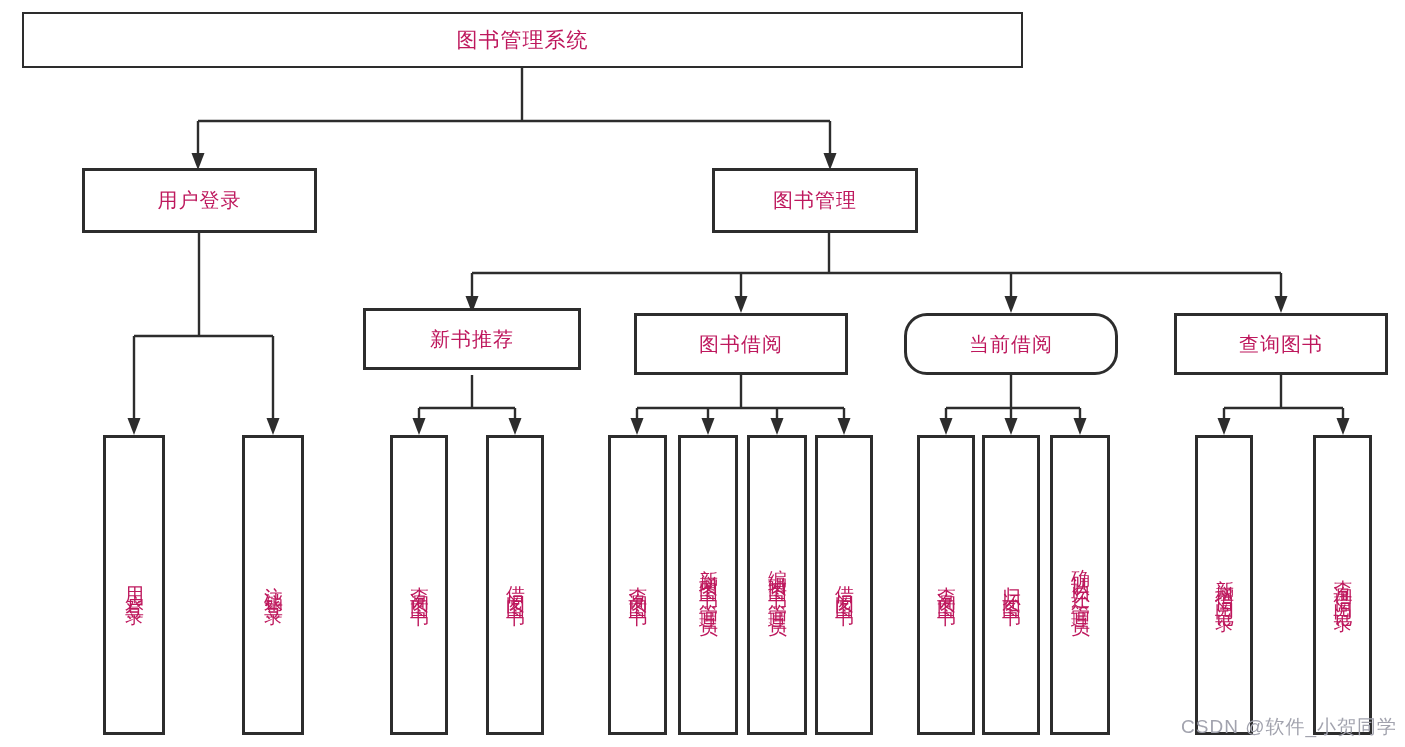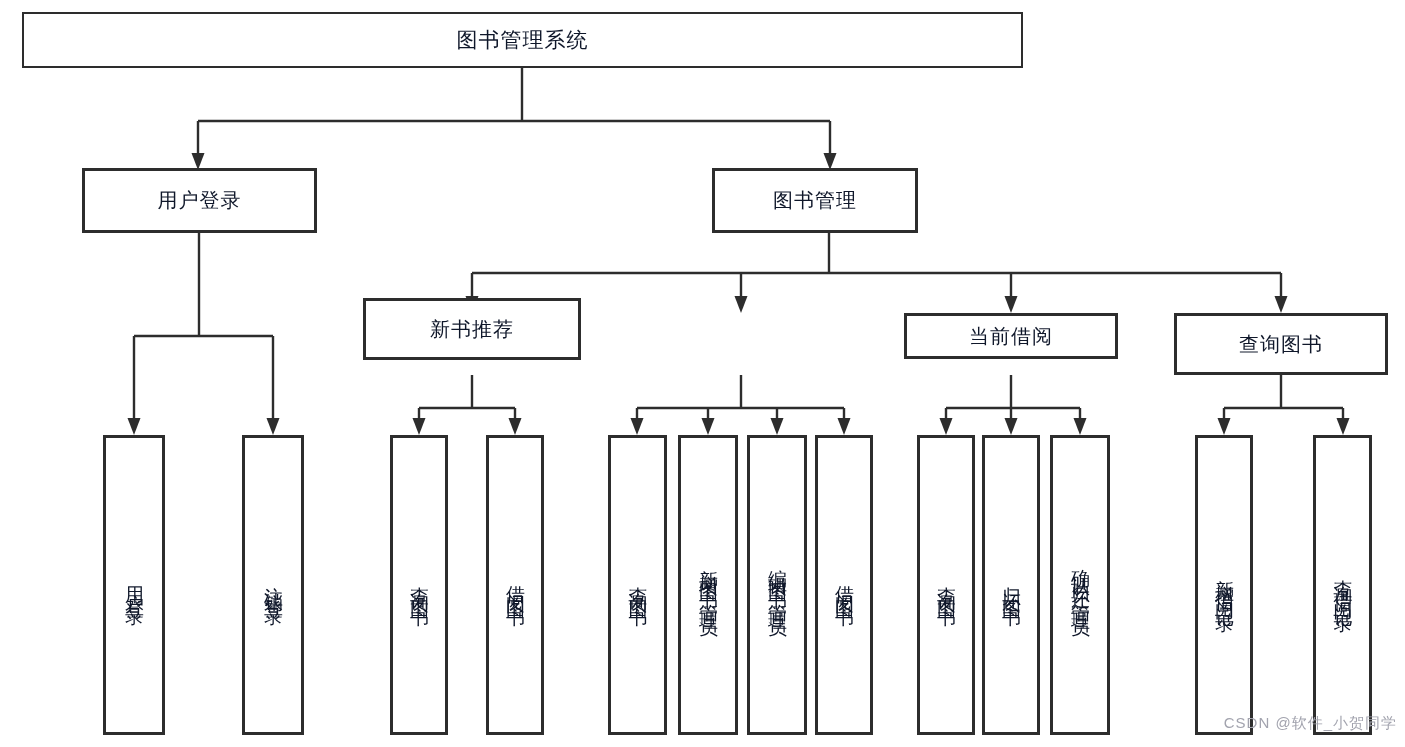"图书管理系统" .node { color: #0f172a -> #be185d }
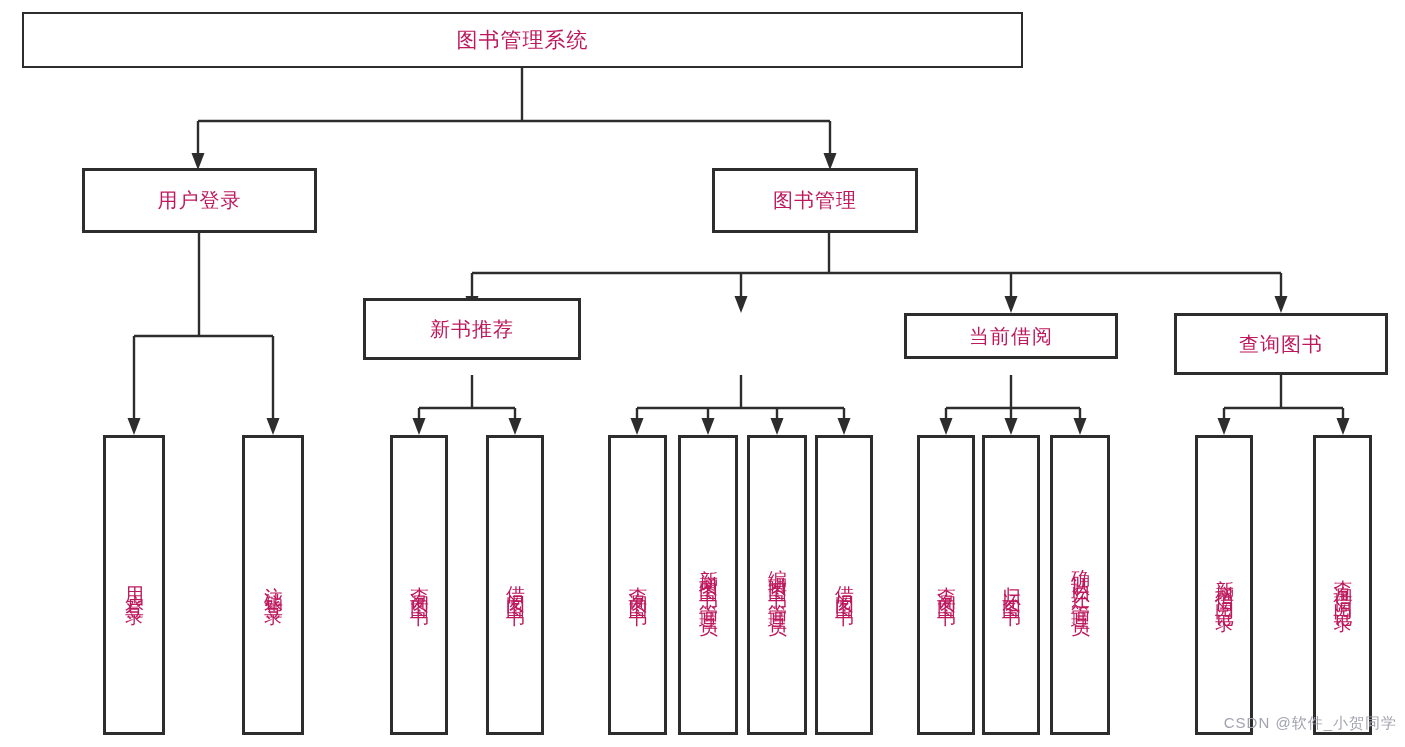"新书推荐" div.node { top: 298px -> 308px }
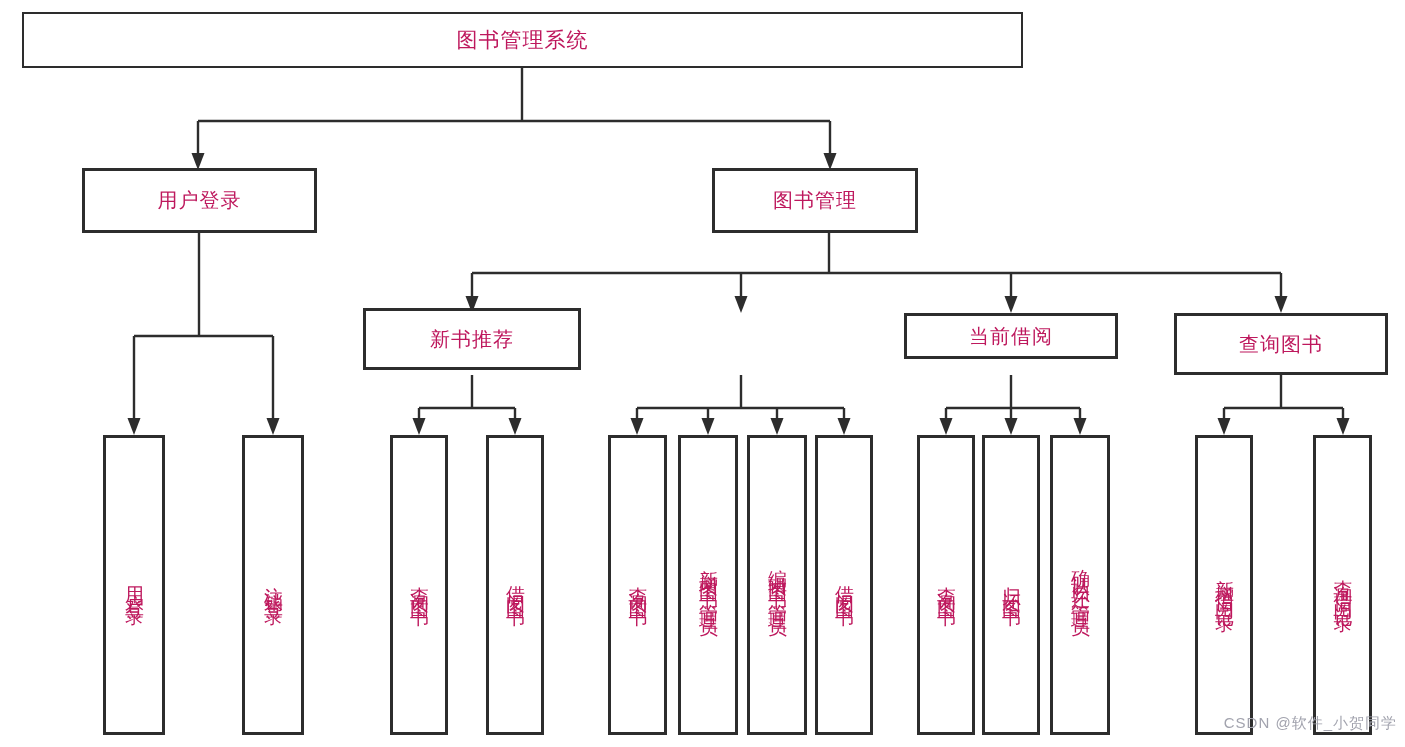"图书借阅" div.node { html: none -> <div>图书借阅</div> }
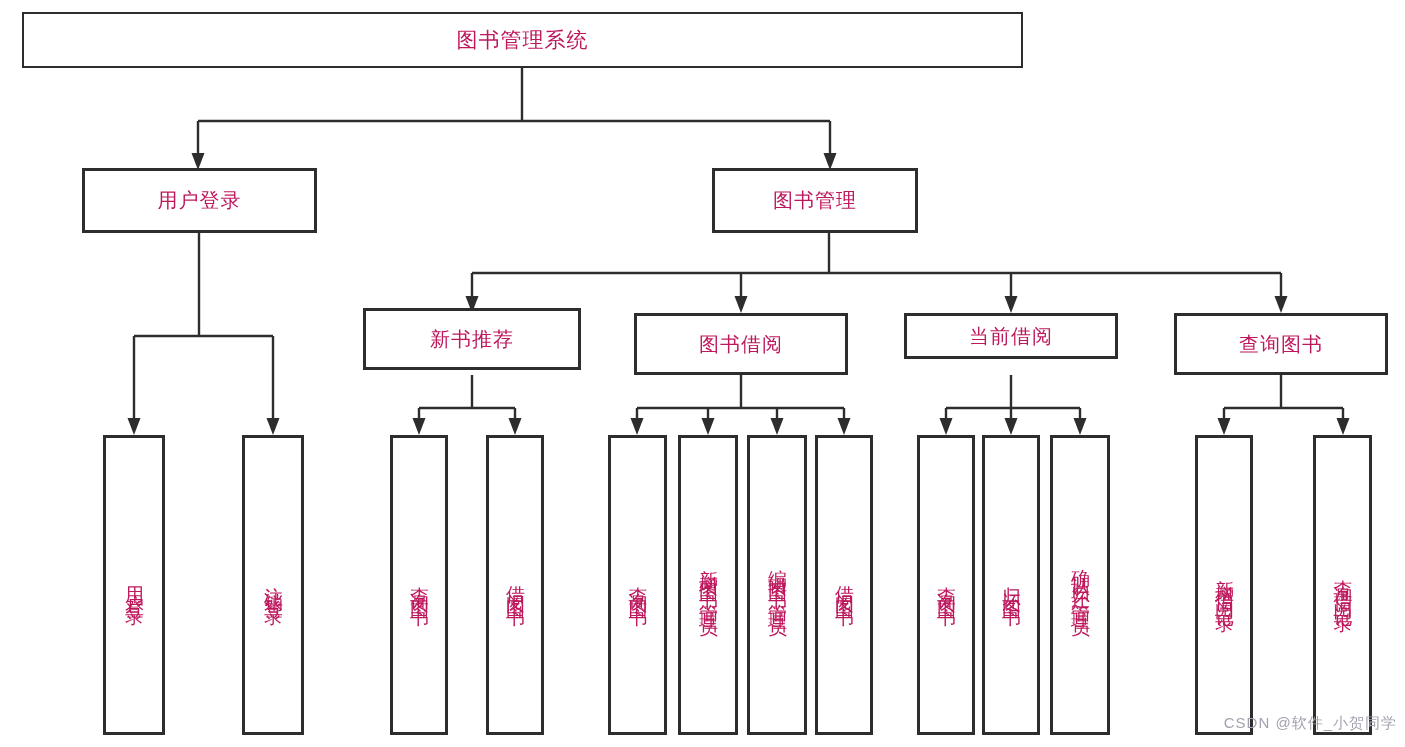"当前借阅" div.node { border-radius: none -> 23px; height: 46px -> 62px }
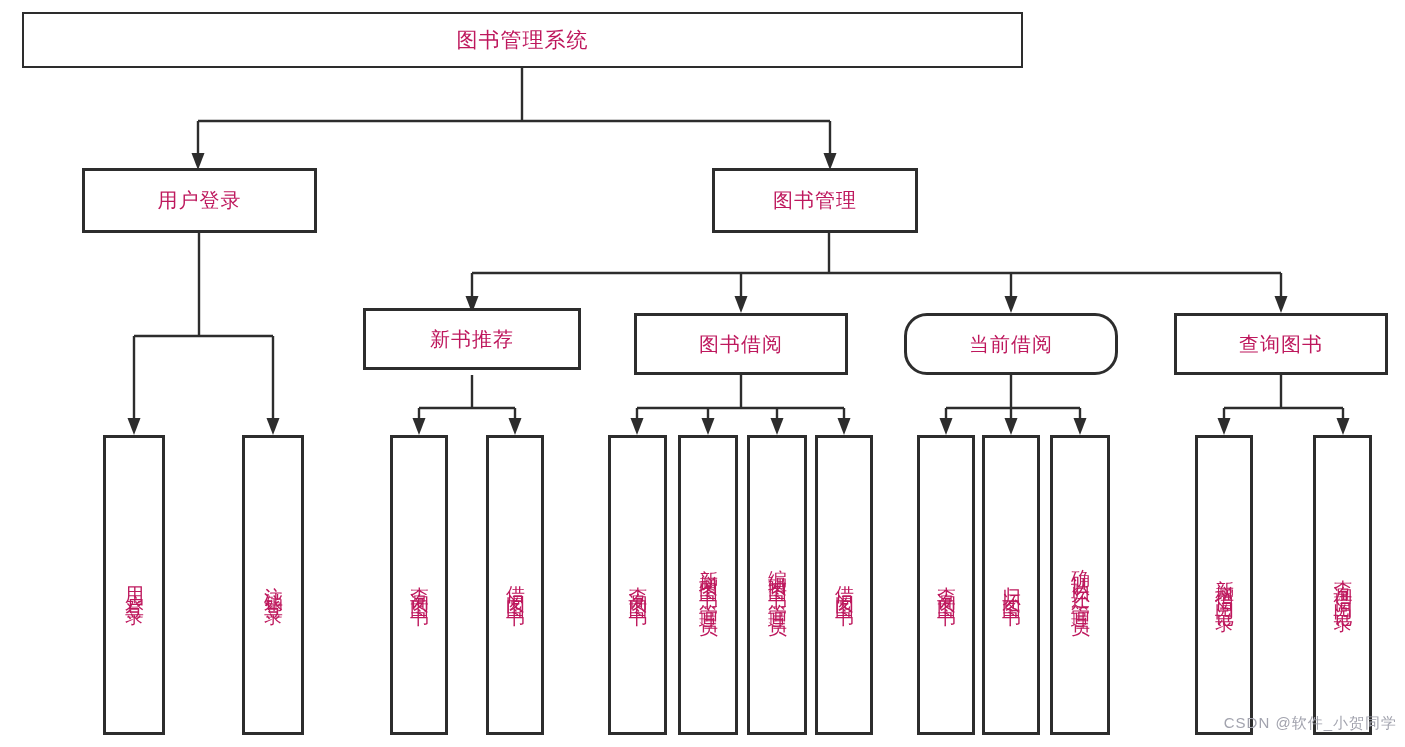"CSDN @软件_小贺同学" .watermark { font-size: 15px -> 19px }
